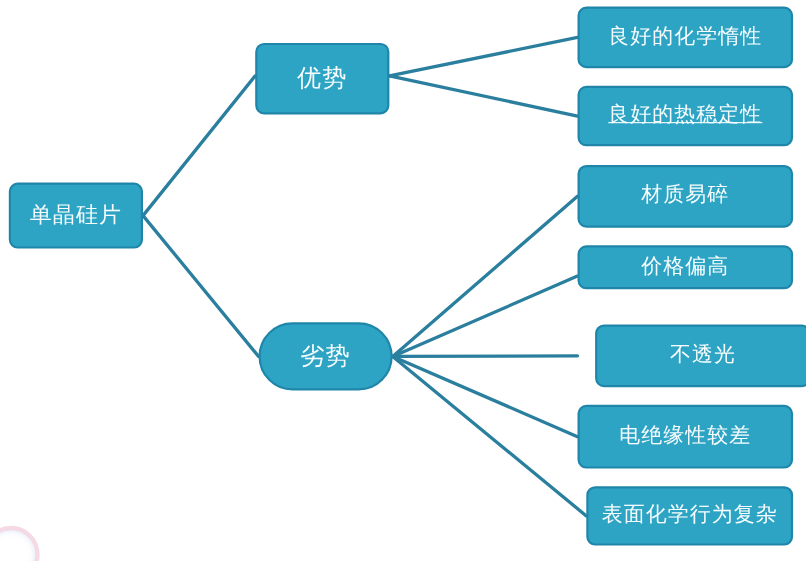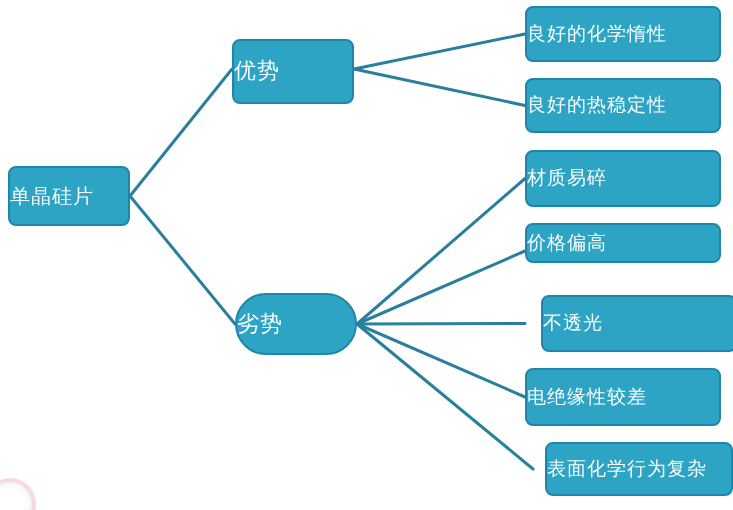"良好的化学惰性" .node { justify-content: flex-start -> center }
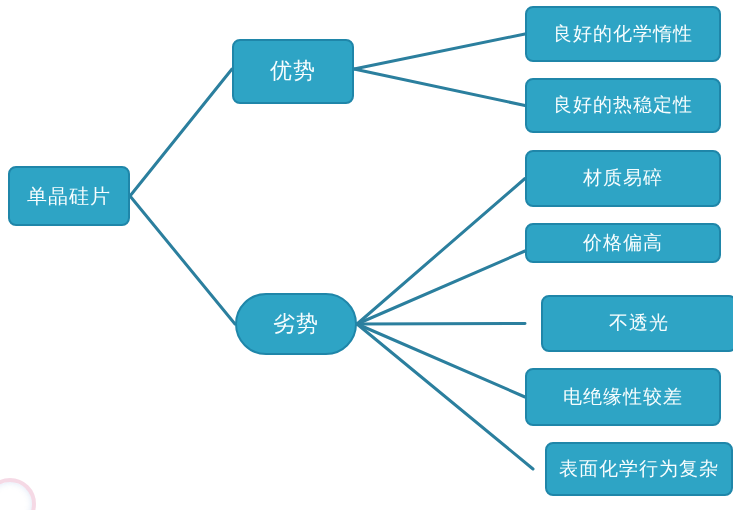"良好的热稳定性" div.node { text-decoration: none -> underline }
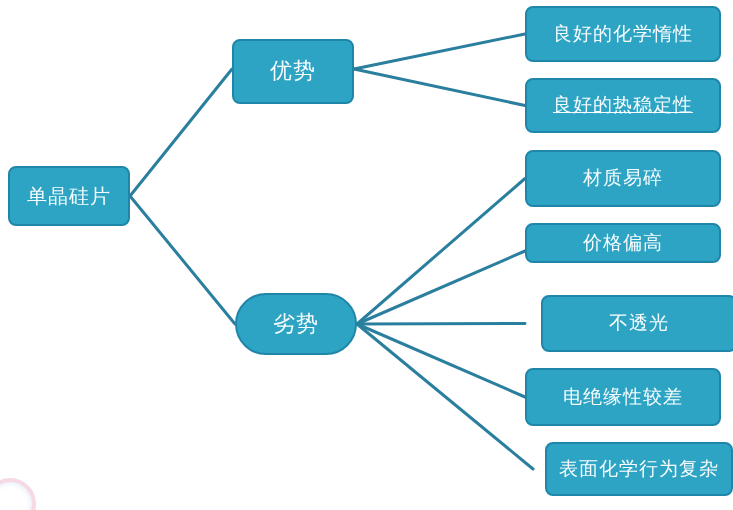"表面化学行为复杂" div.node { margin-left: 12px -> none }
